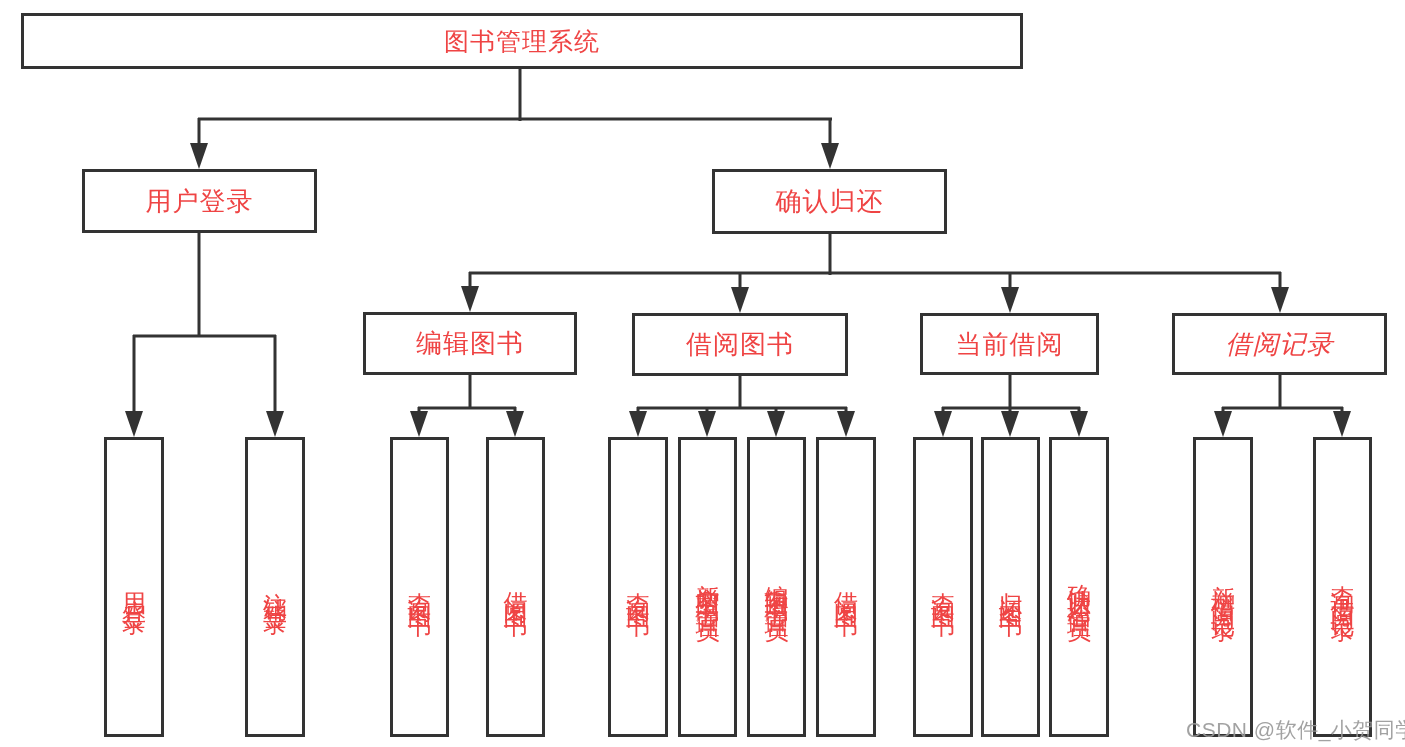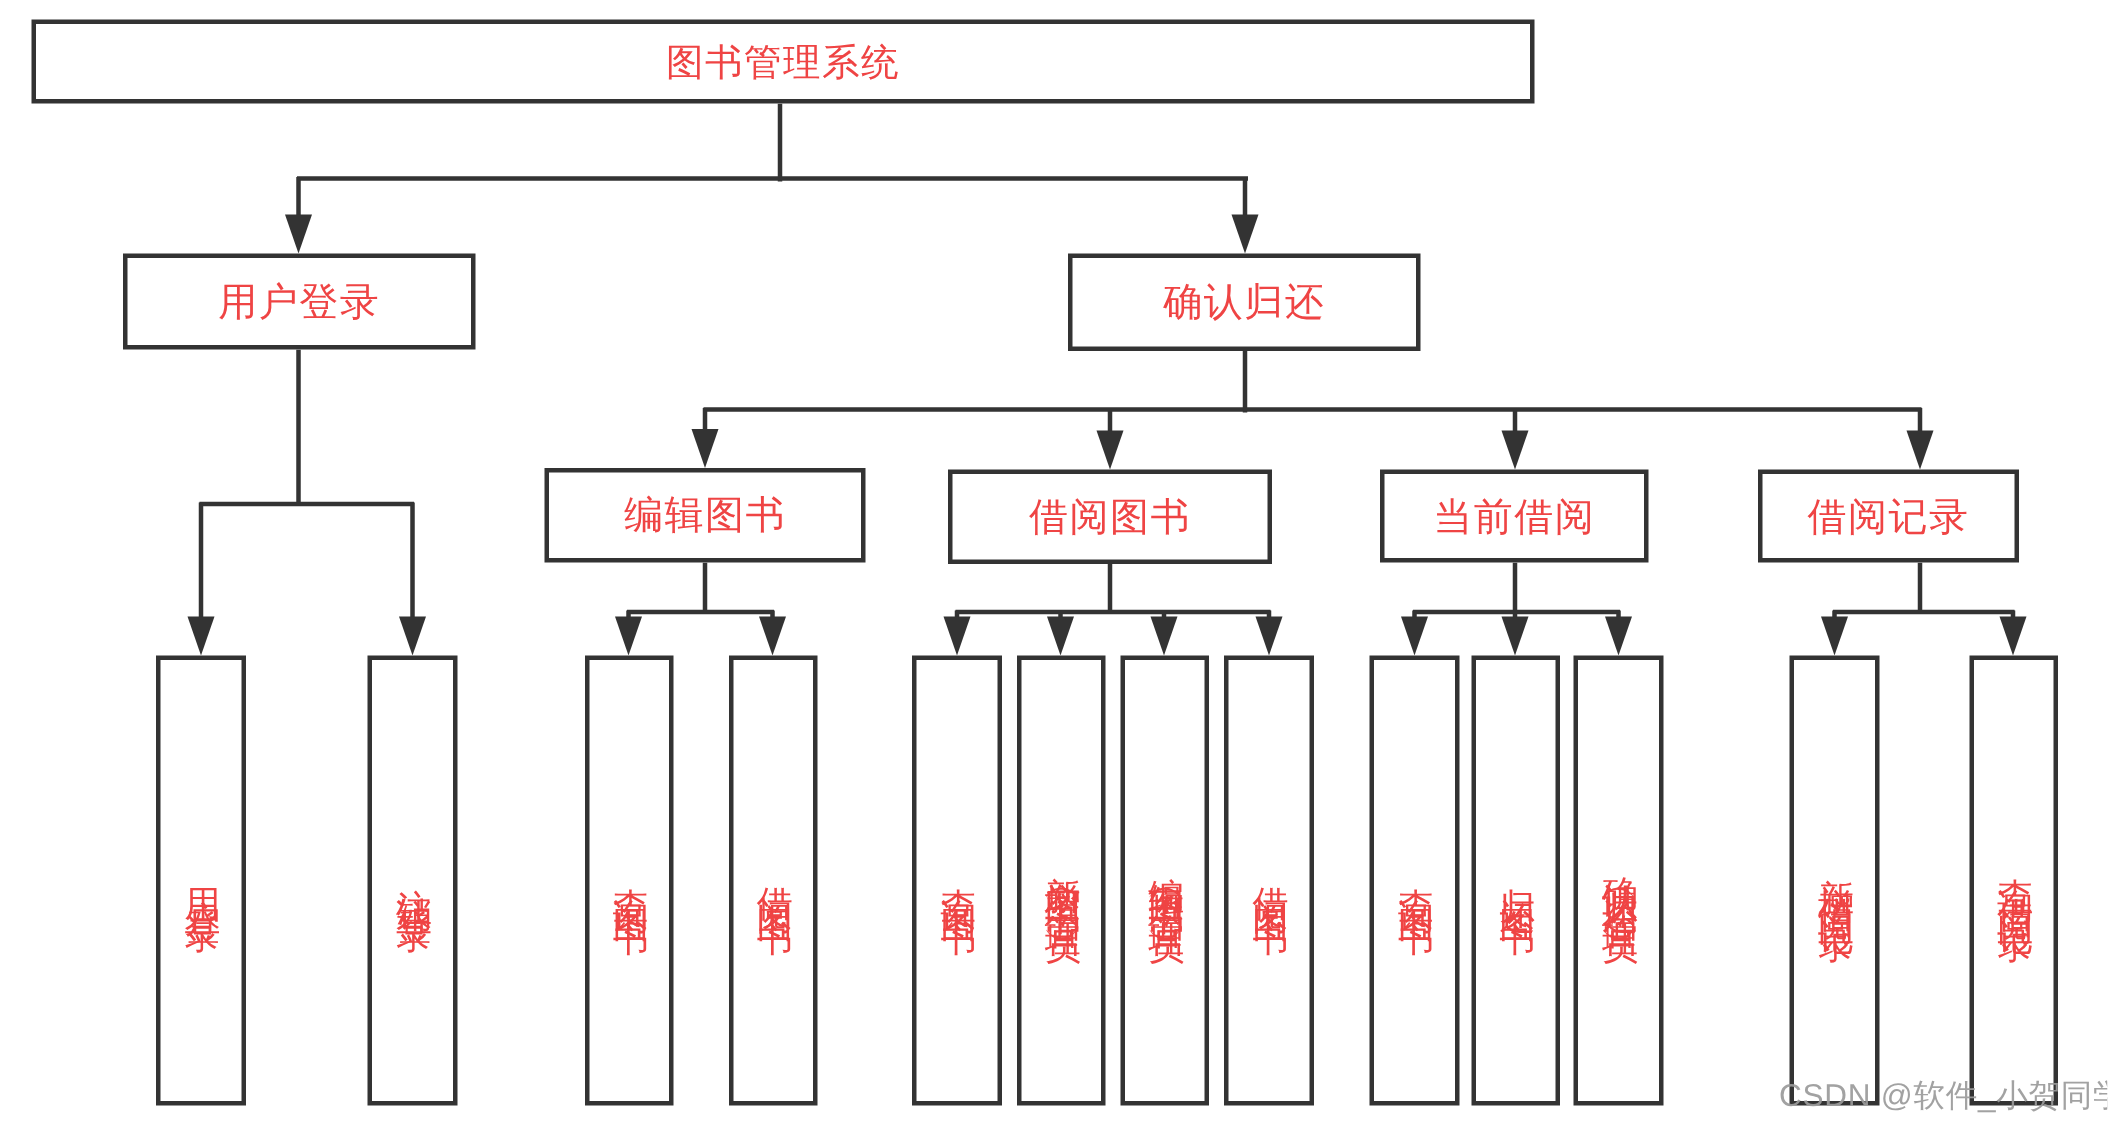"借阅记录" div.node { font-style: none -> italic; width: 174px -> 215px }
